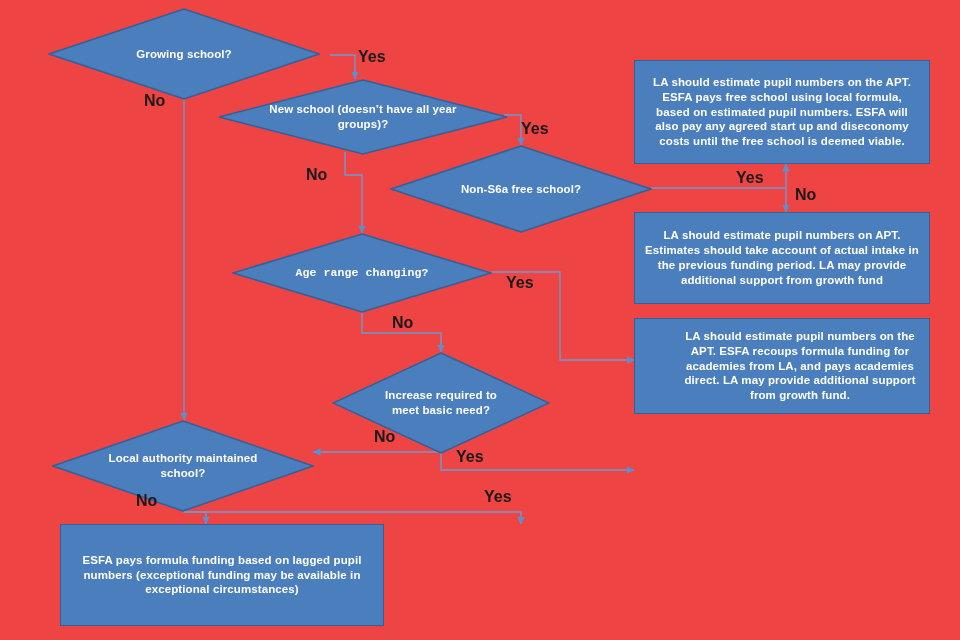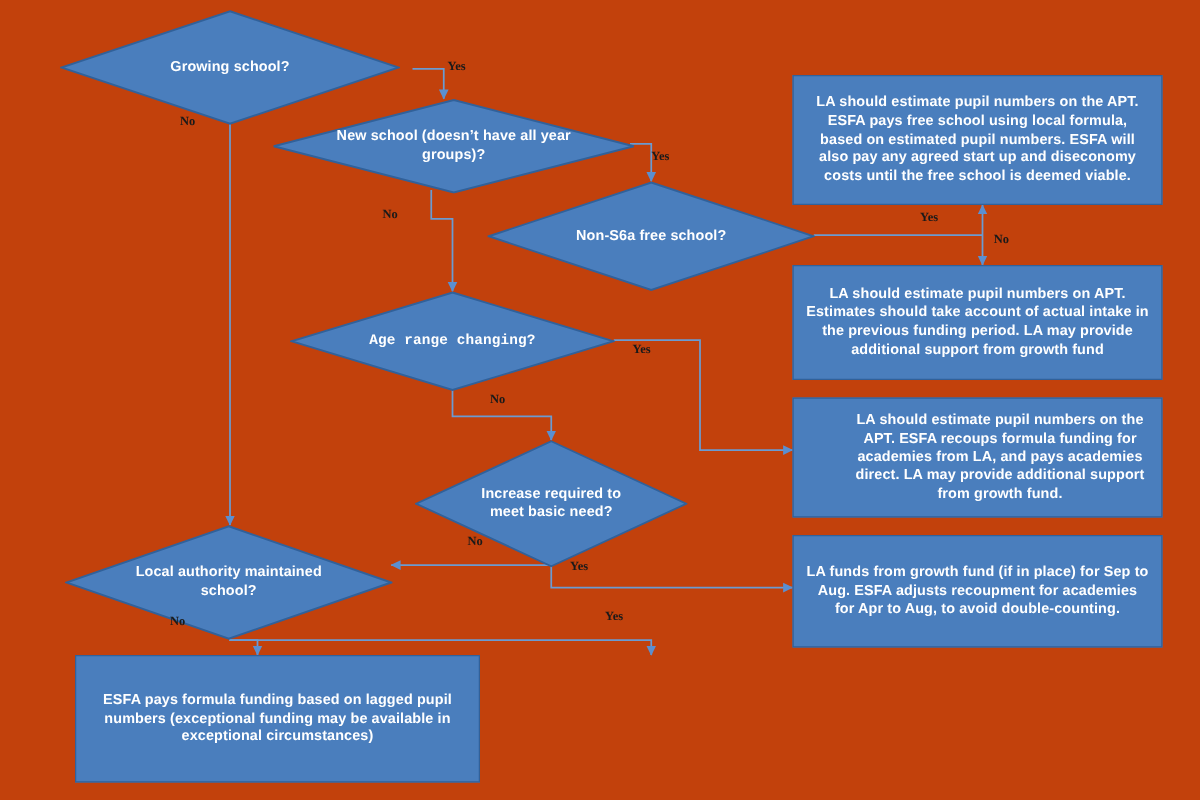"Growing school?" #canvas { background: #c2410c -> #ef4444 }
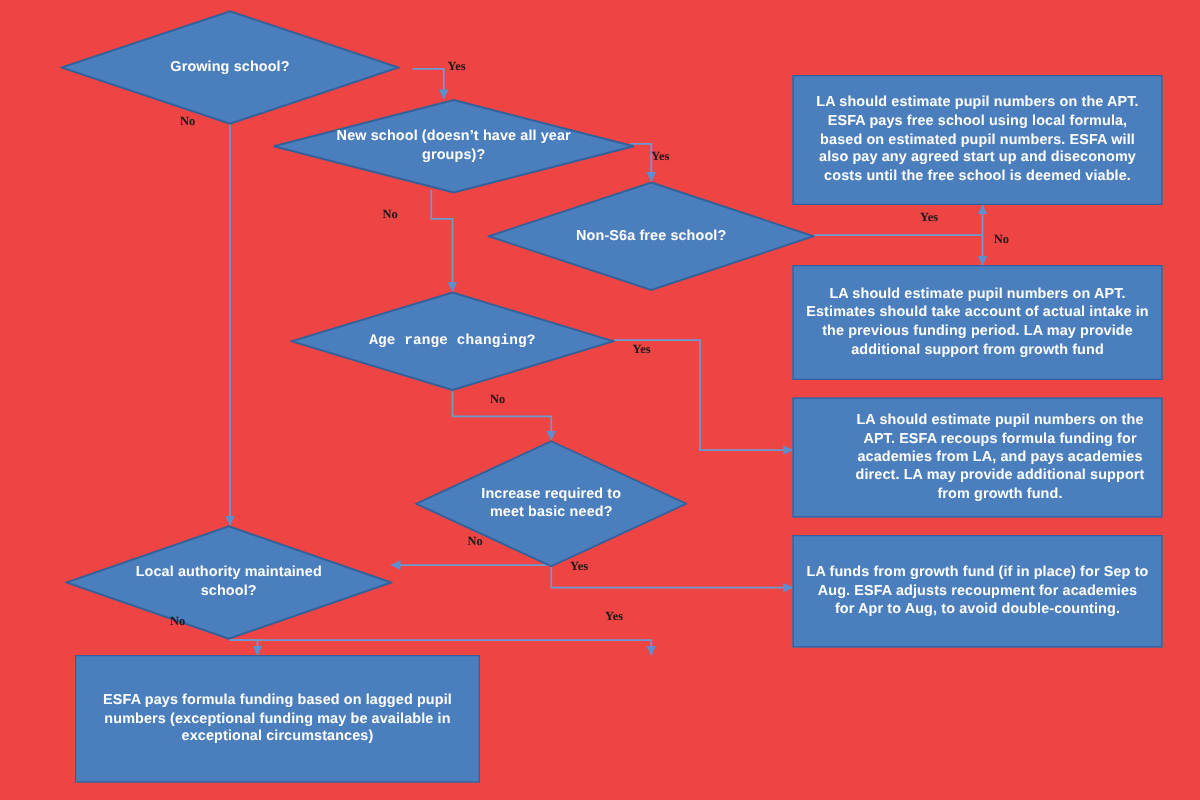"Yes" .edge-label { font-family: Liberation Serif, serif -> none; font-size: 10px -> 16px }
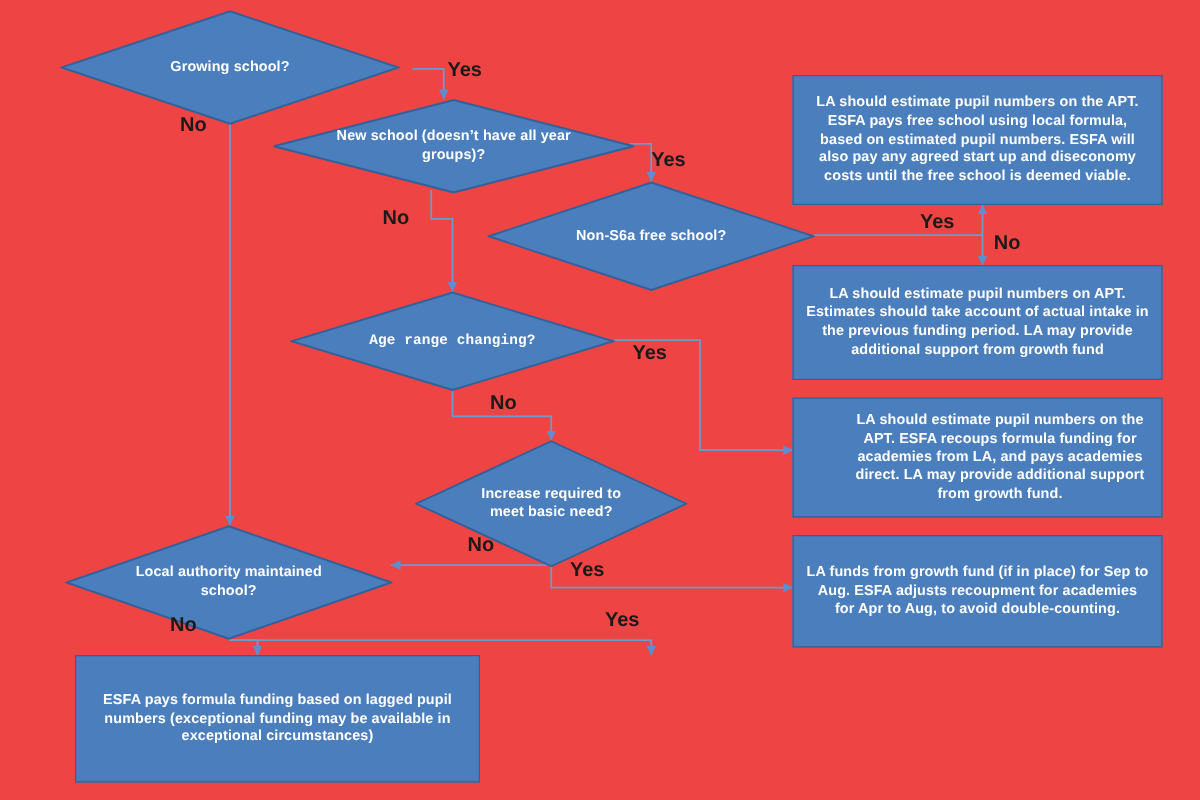"LA funds from growth fund" div.node { html: <div> <div>LA funds from growth fund (if in place) for Sep to Aug. ESFA adjusts recoupment for academies for Apr to Aug, to avoid double-counting.</div> </div> -> none }
